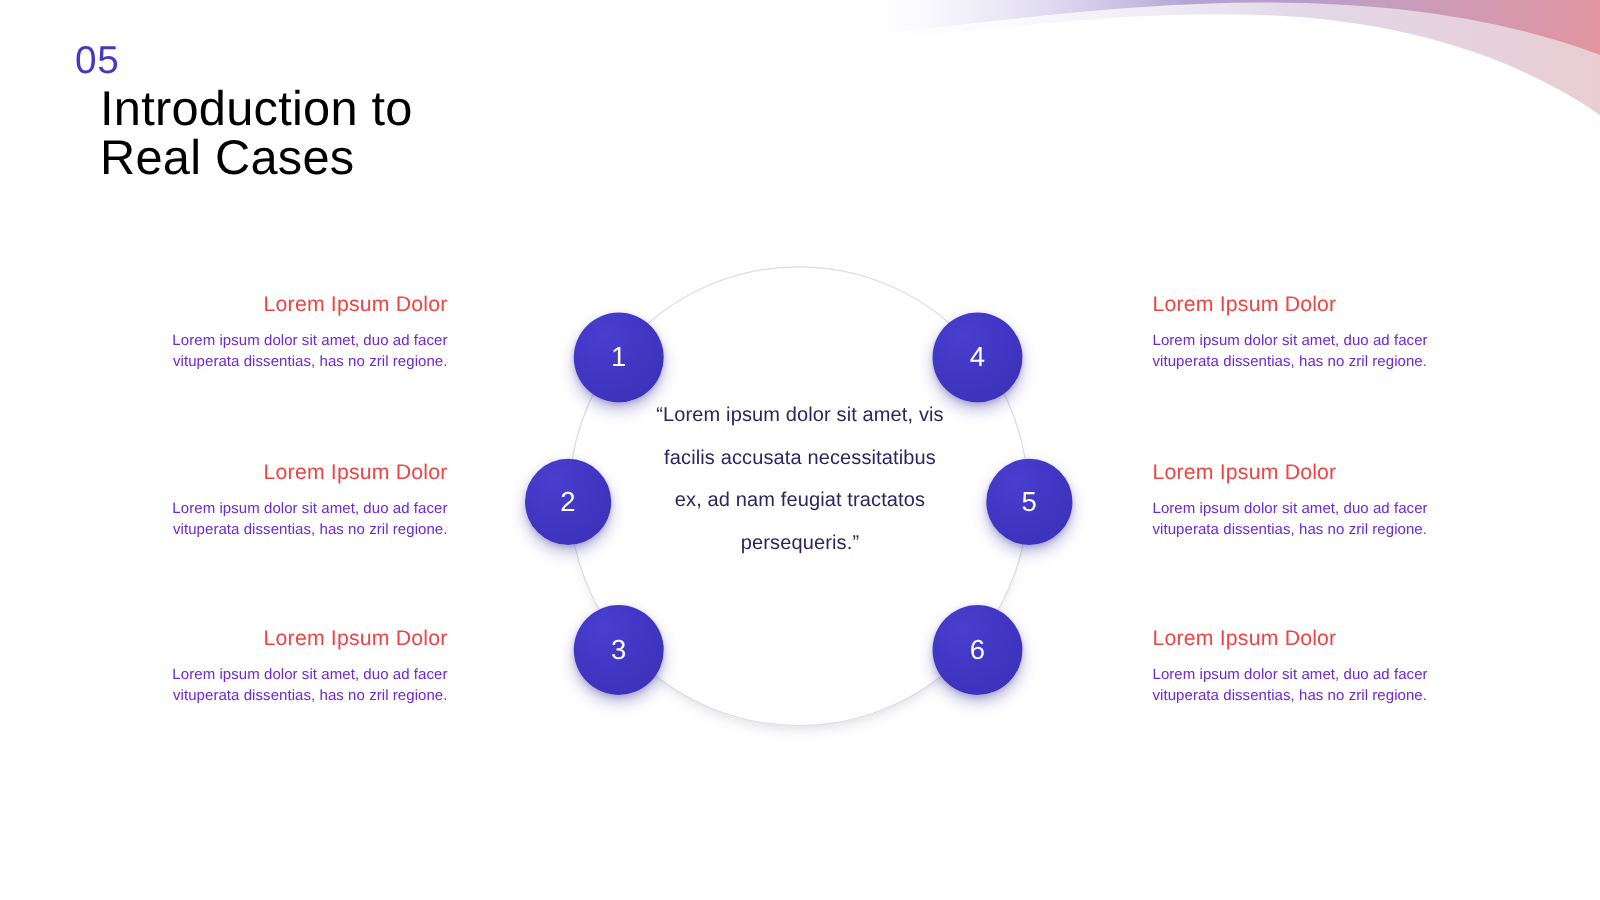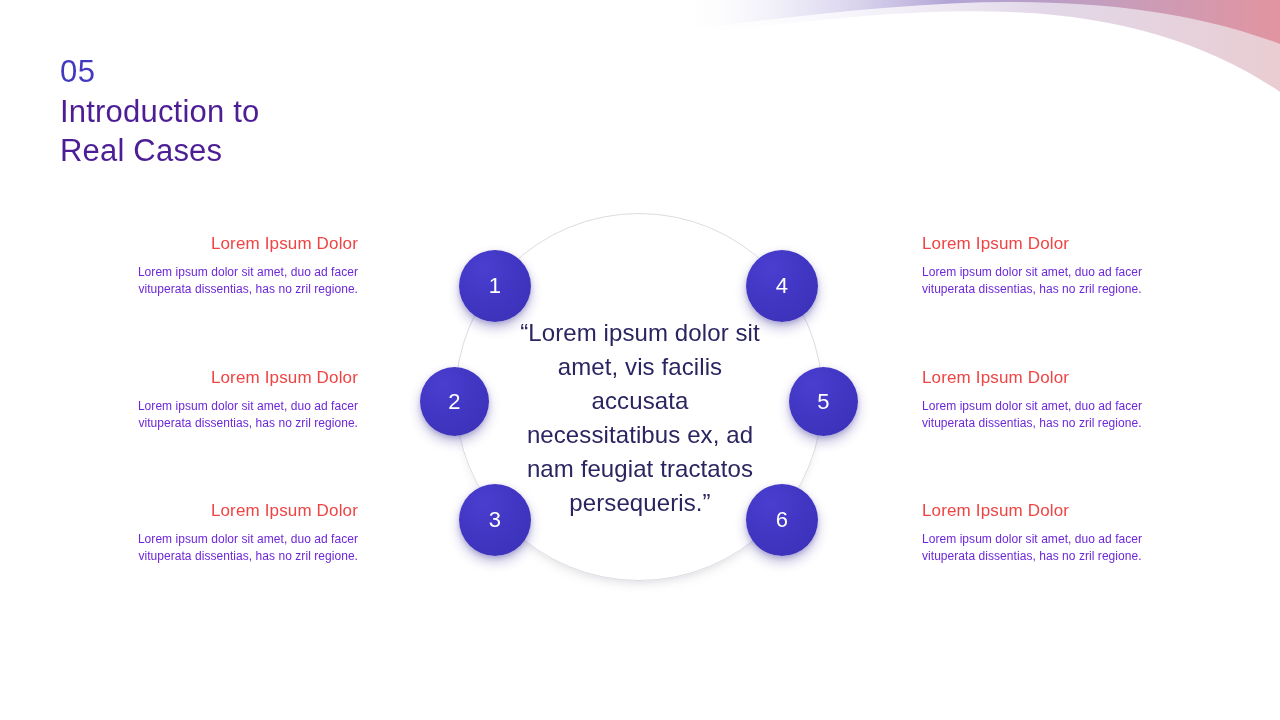"05" .title-block { top: 52px -> 28px }
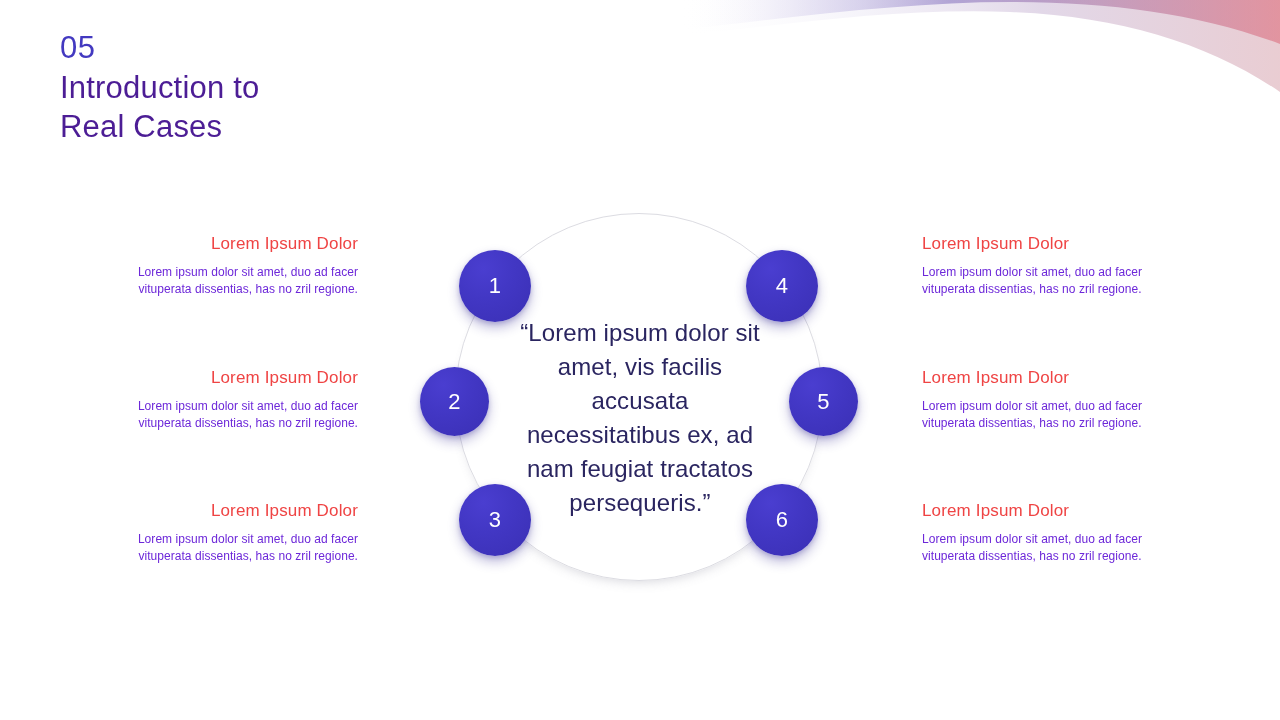"Introduction to" .slide-title { color: #4c1d95 -> #000000; font-size: 31px -> 39px; margin-left: none -> 20px }
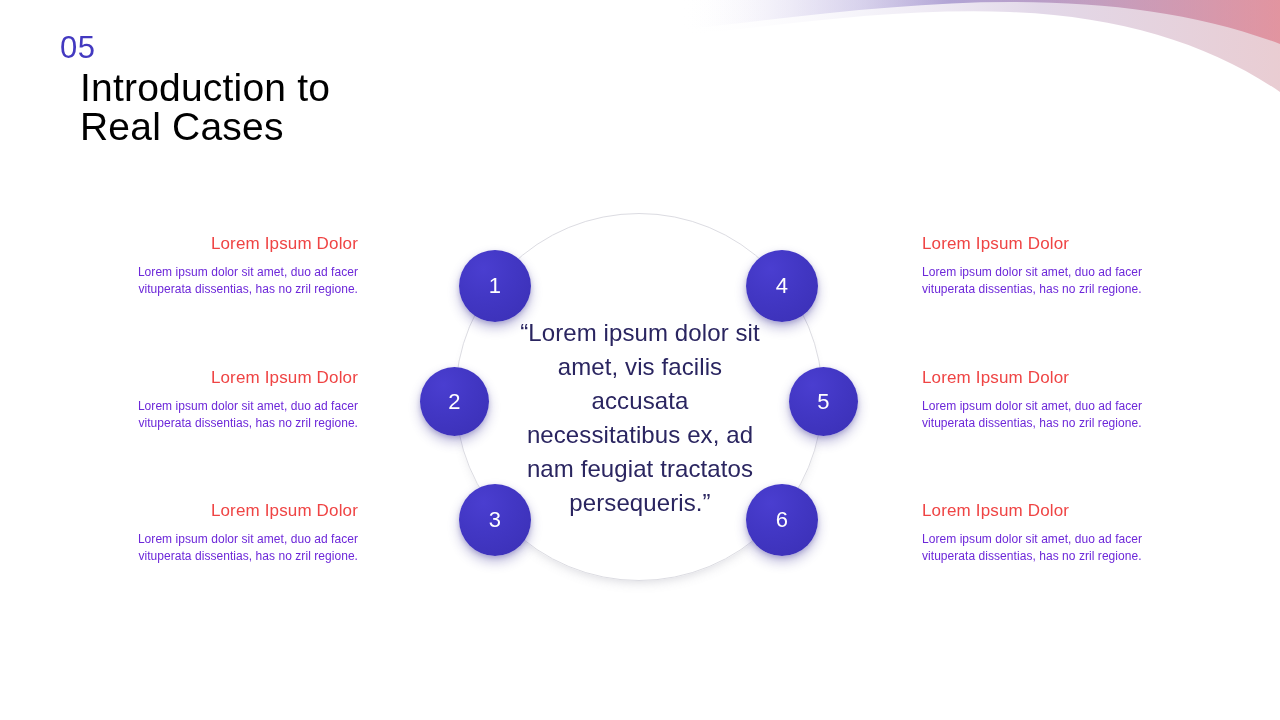"“Lorem ipsum dolor sit amet," .quote { font-size: 24px -> 16px }
